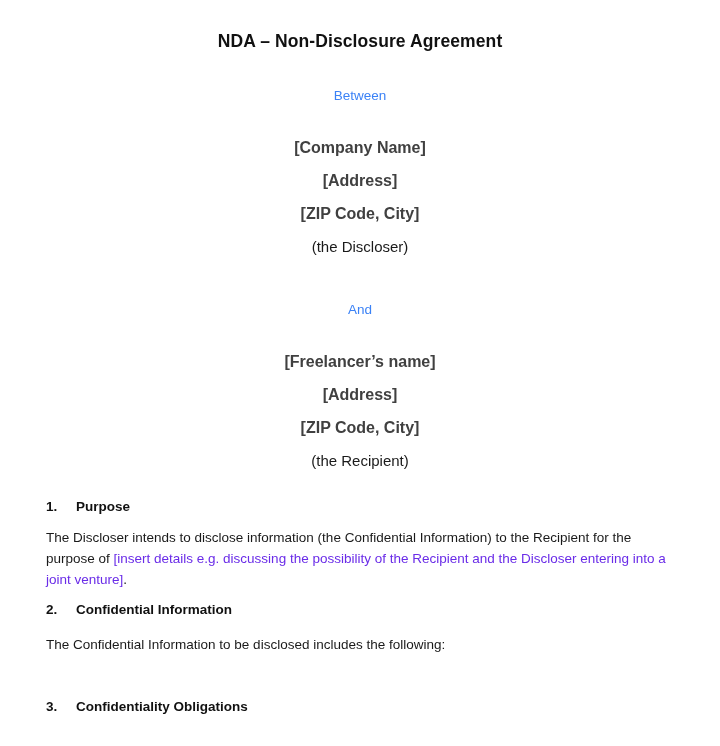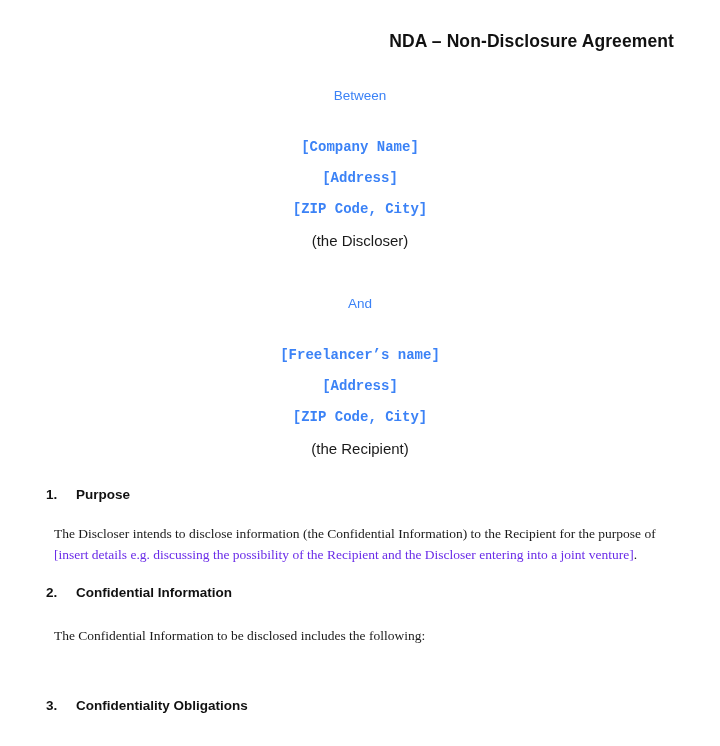"NDA – Non-Disclosure Agreement" .doc-title { text-align: right -> center }
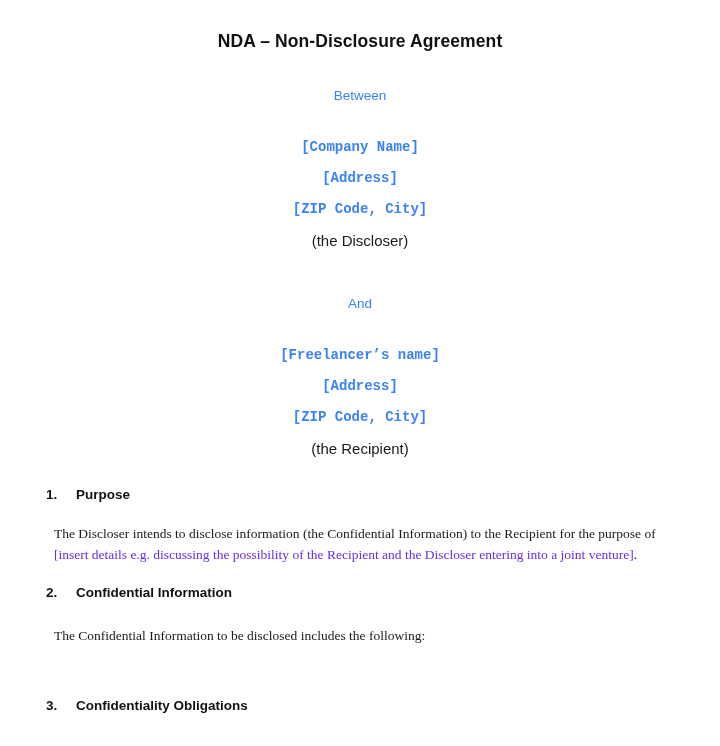"[Company Name]" .placeholder-line { color: #3b82f6 -> #404040; font-family: Liberation Mono, monospace -> none; font-size: 14px -> 16px }
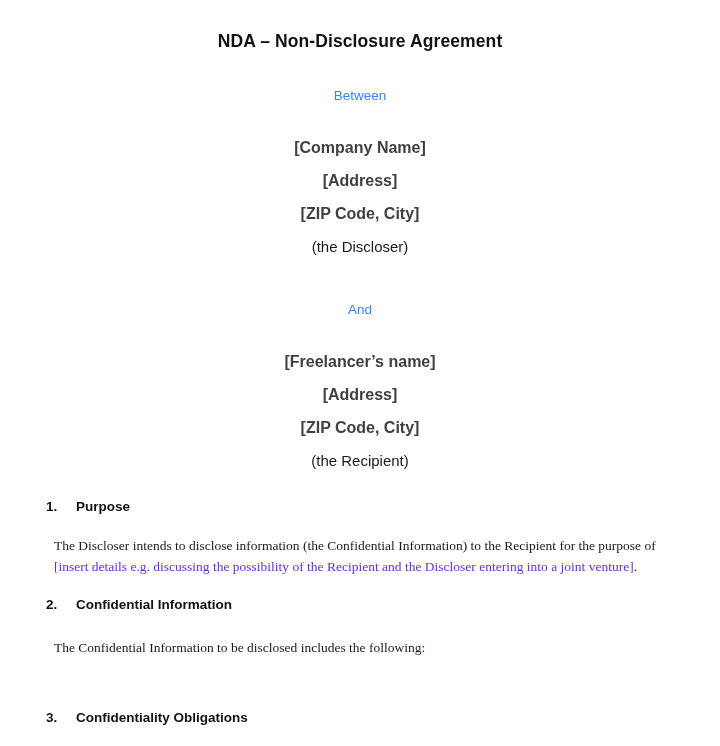"The Discloser intends to disclose" .para { font-family: Liberation Serif, serif -> none; margin: 8px -> 0 }
